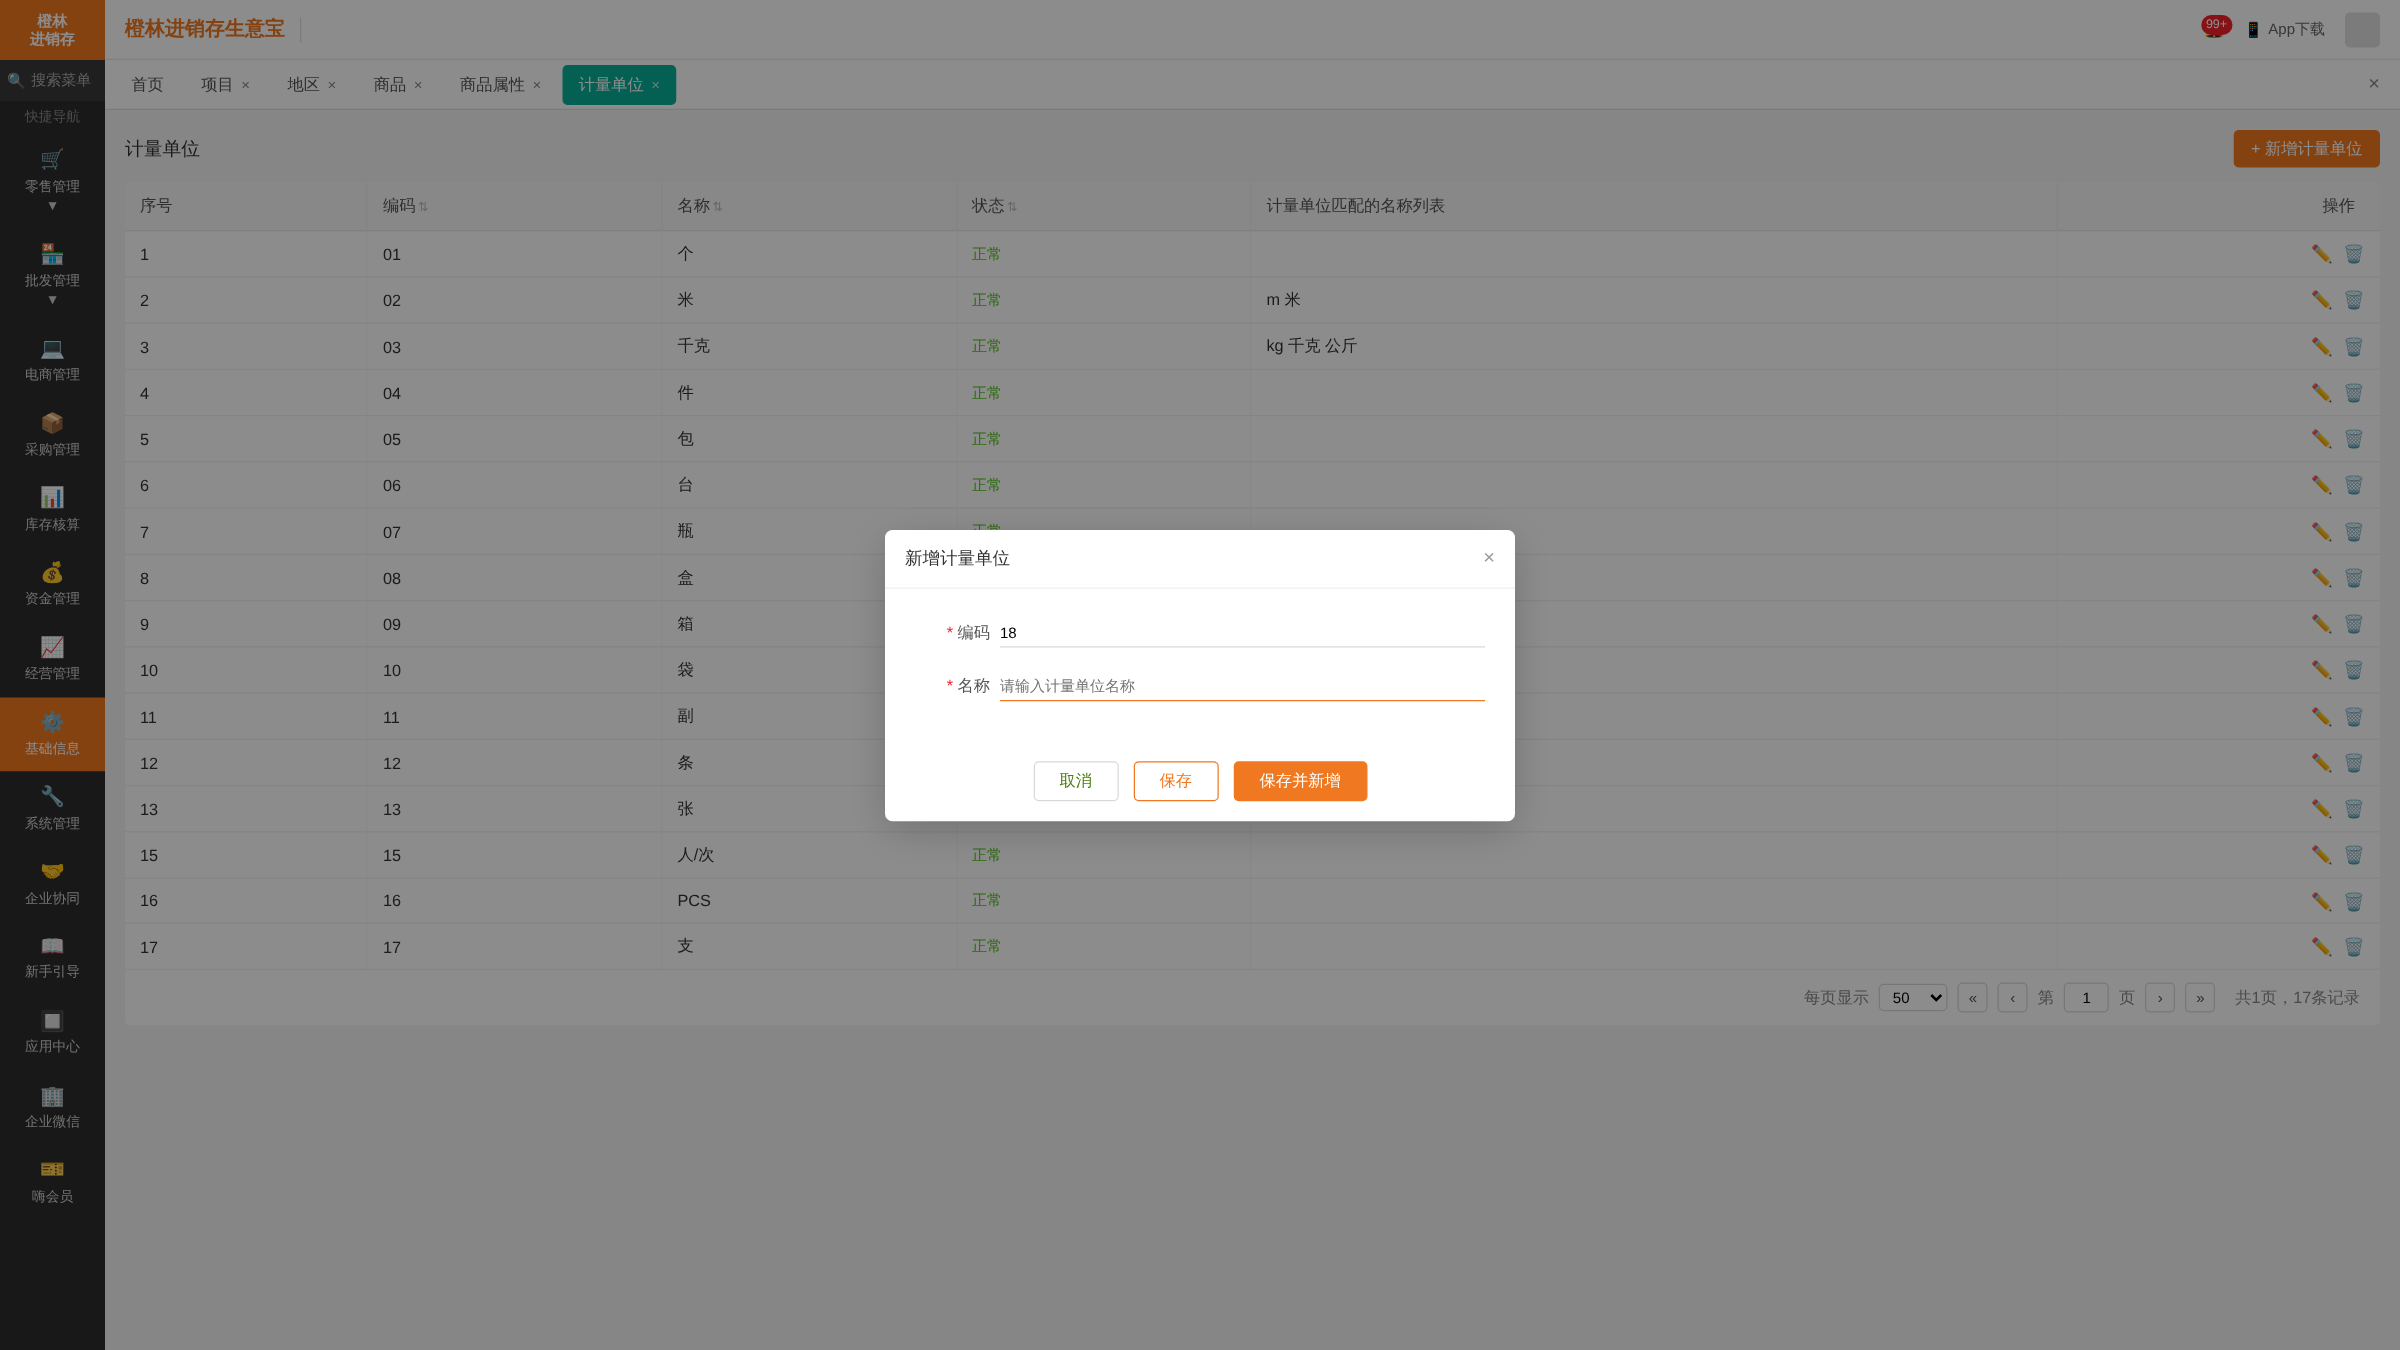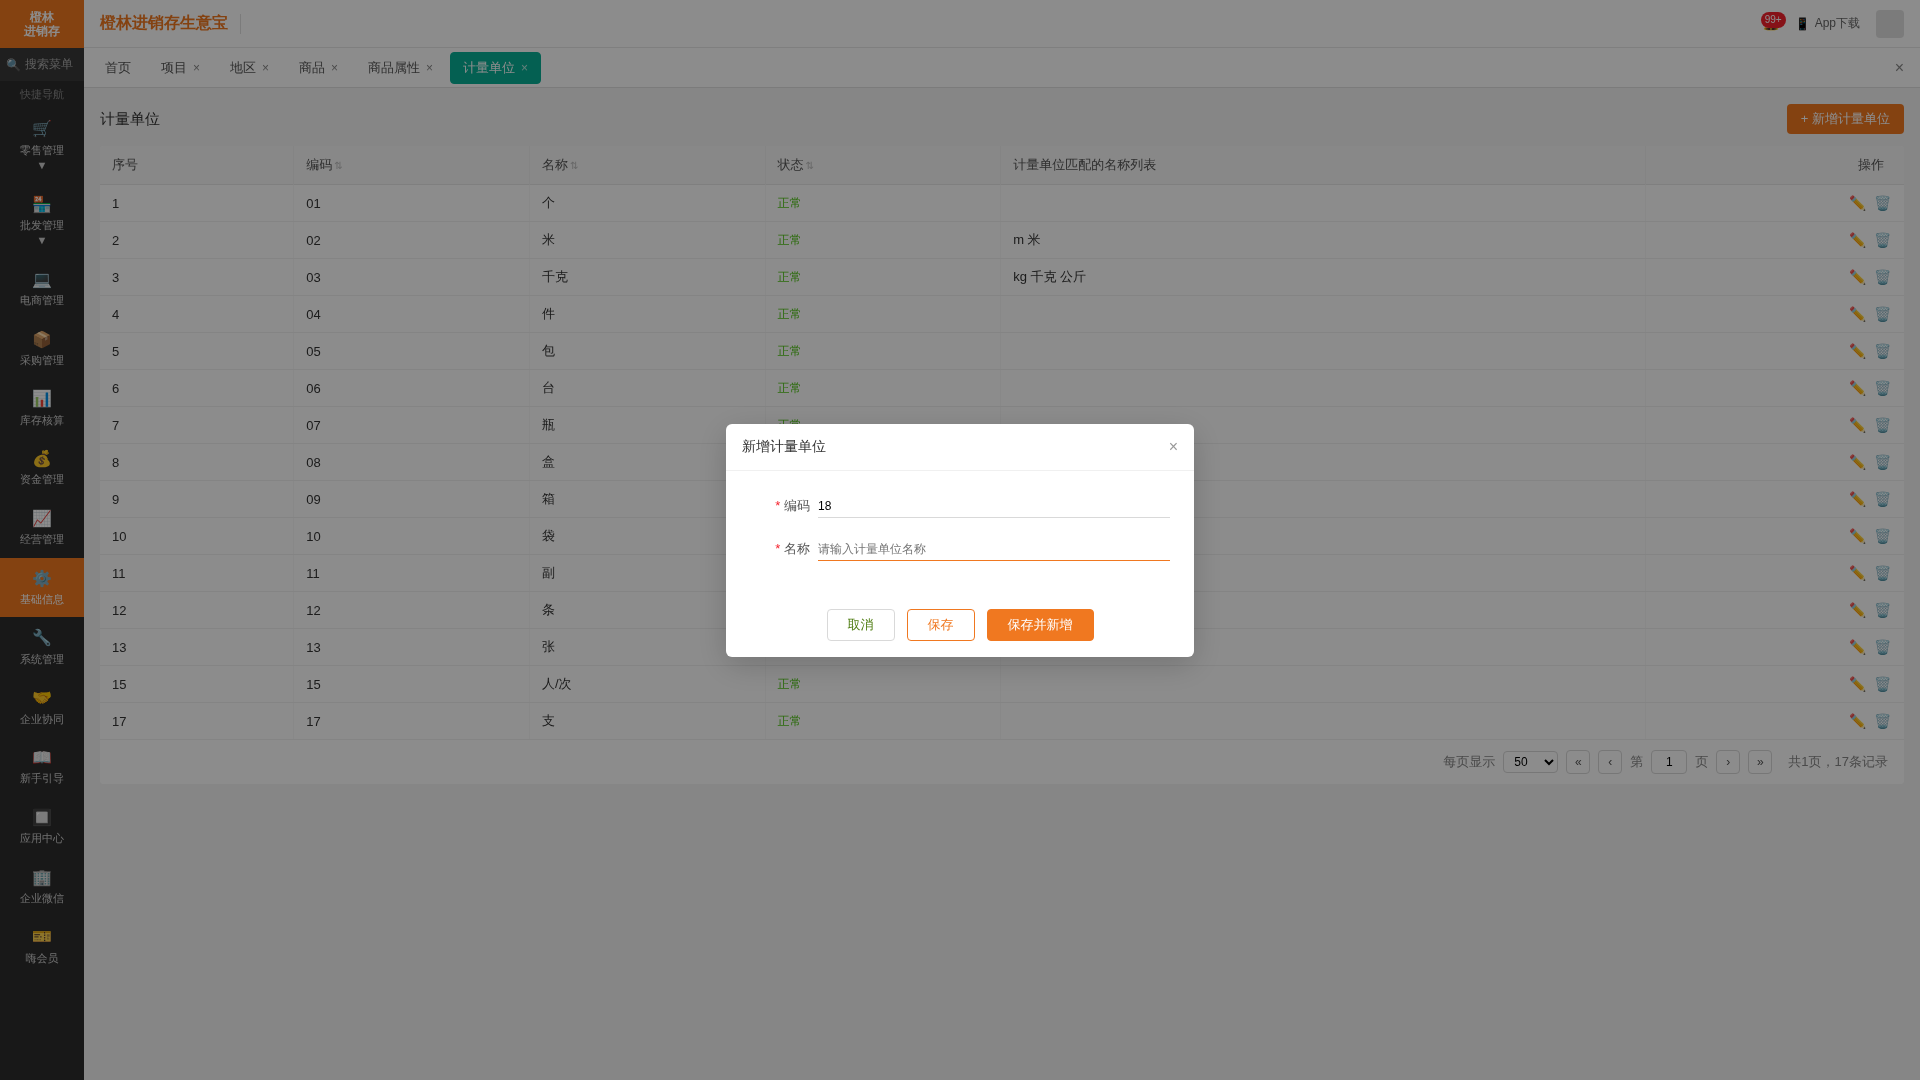"新增计量单位" .modal { width: 468px -> 504px }
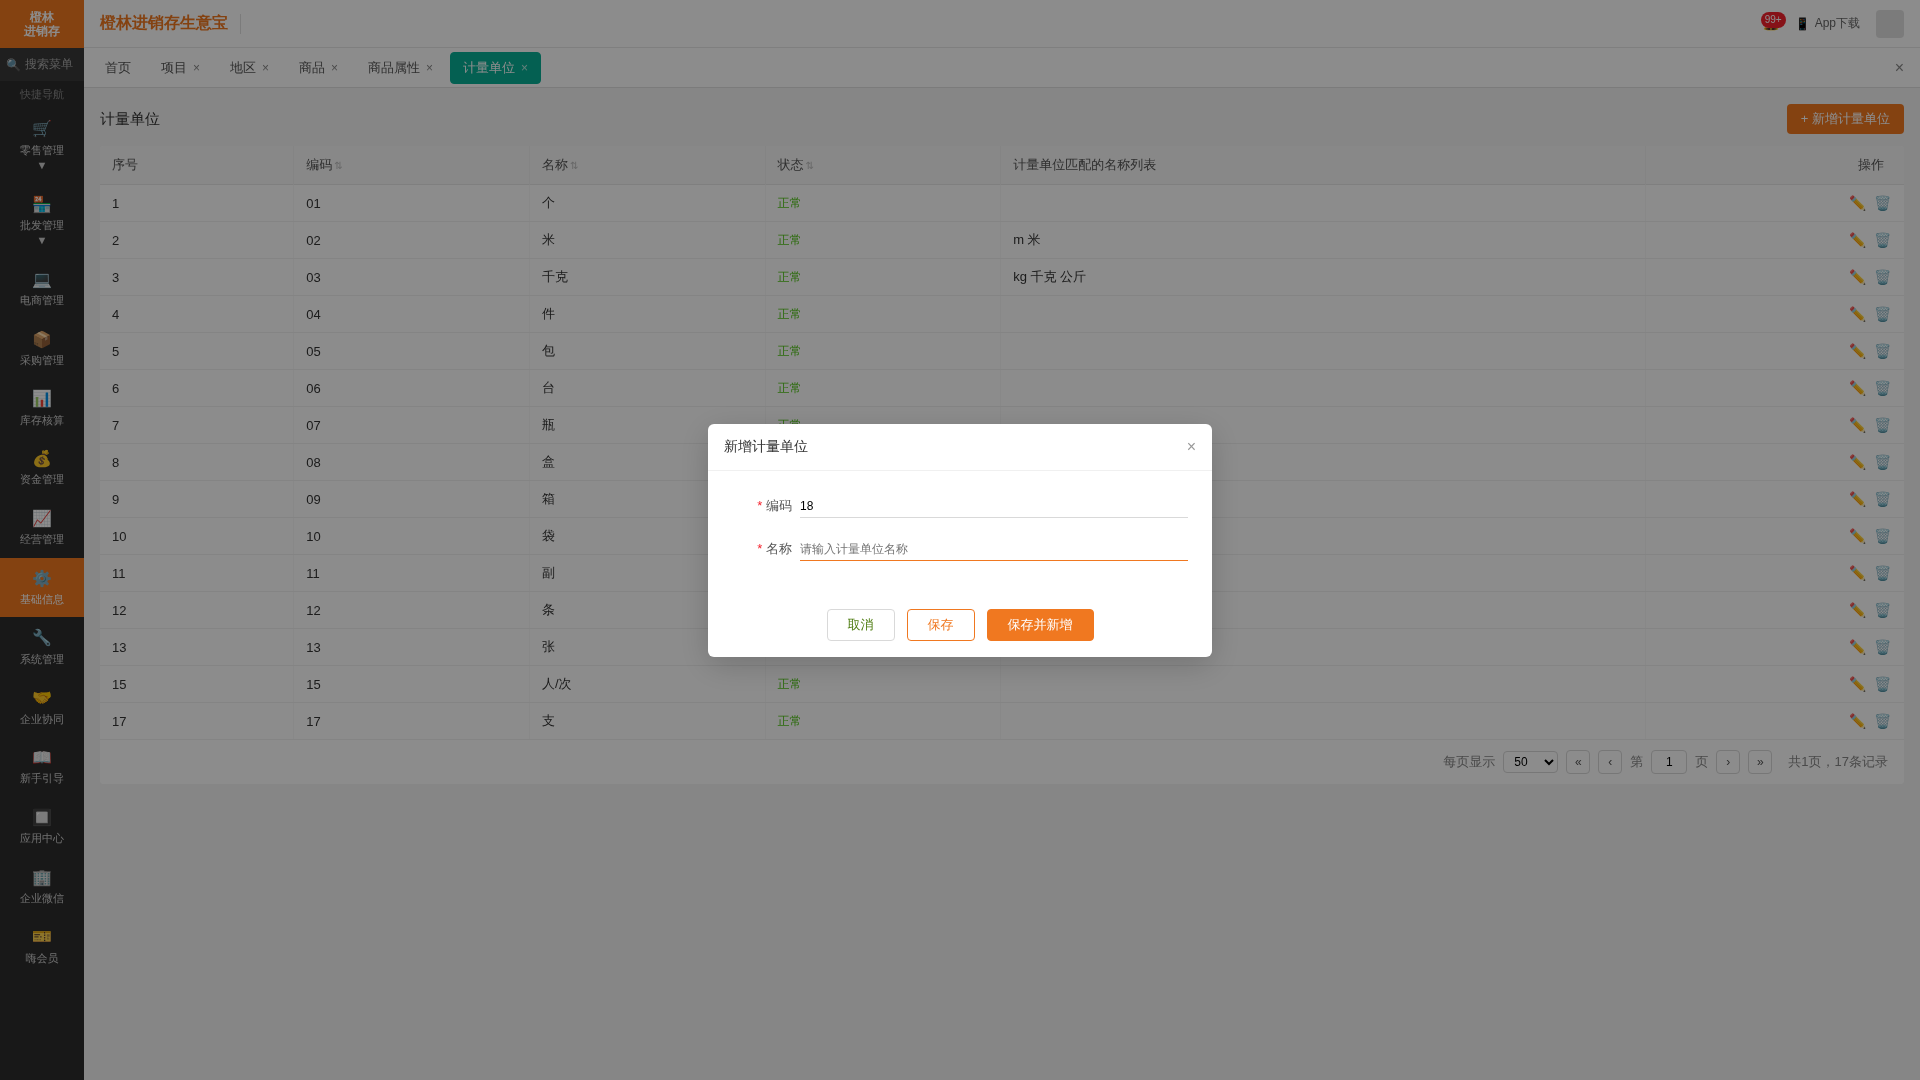"16" tr { html: none -> <tr> <td>16</td> <td>16</td> <td>PCS</td> <td><span>正常</span></td> <td></td> <td> <div> <span>✏️</span> <span>🗑️</span> </div> </td> </tr> }
